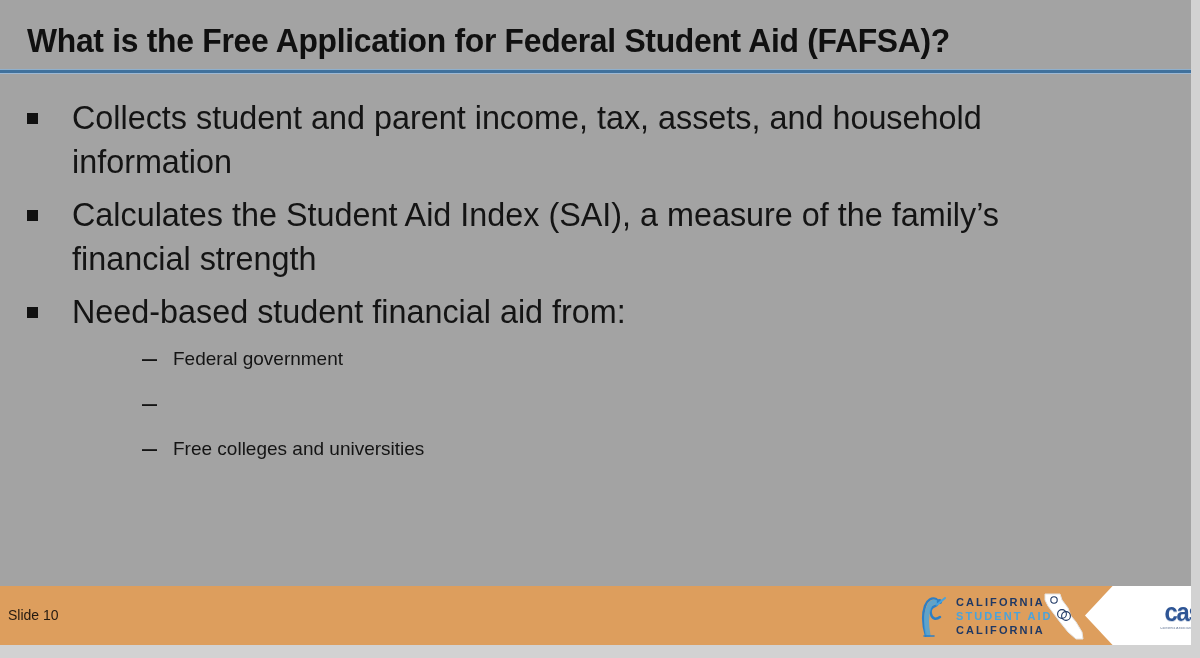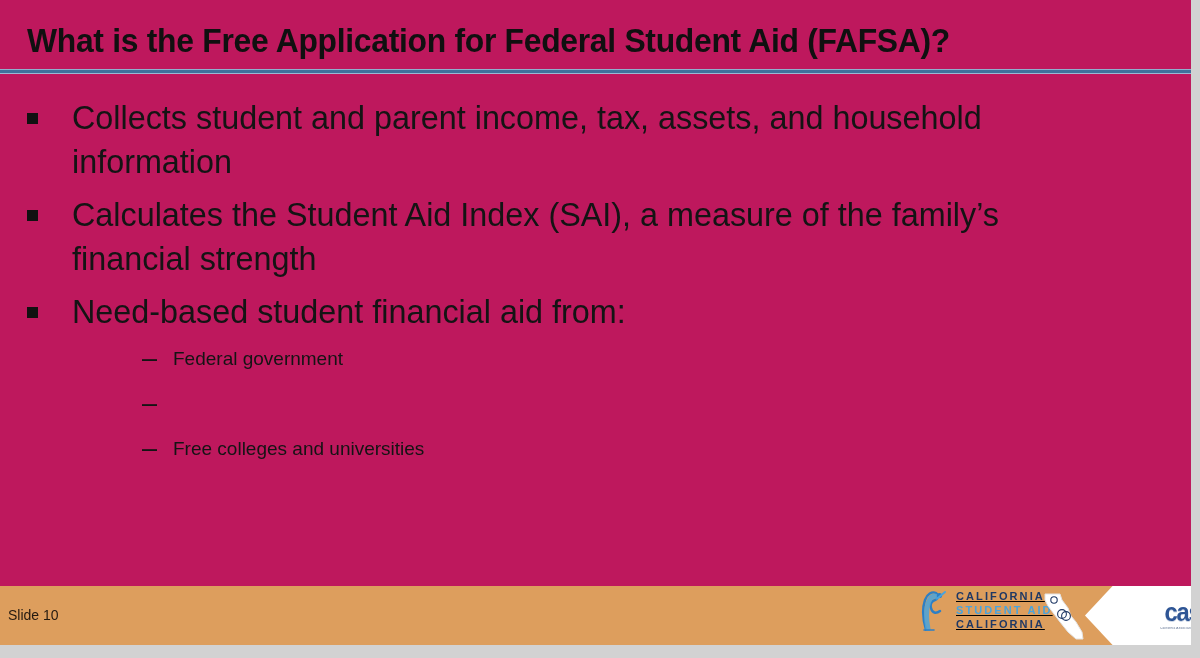"What is the Free Application" .slide { background: #be185d -> #a3a3a3 }
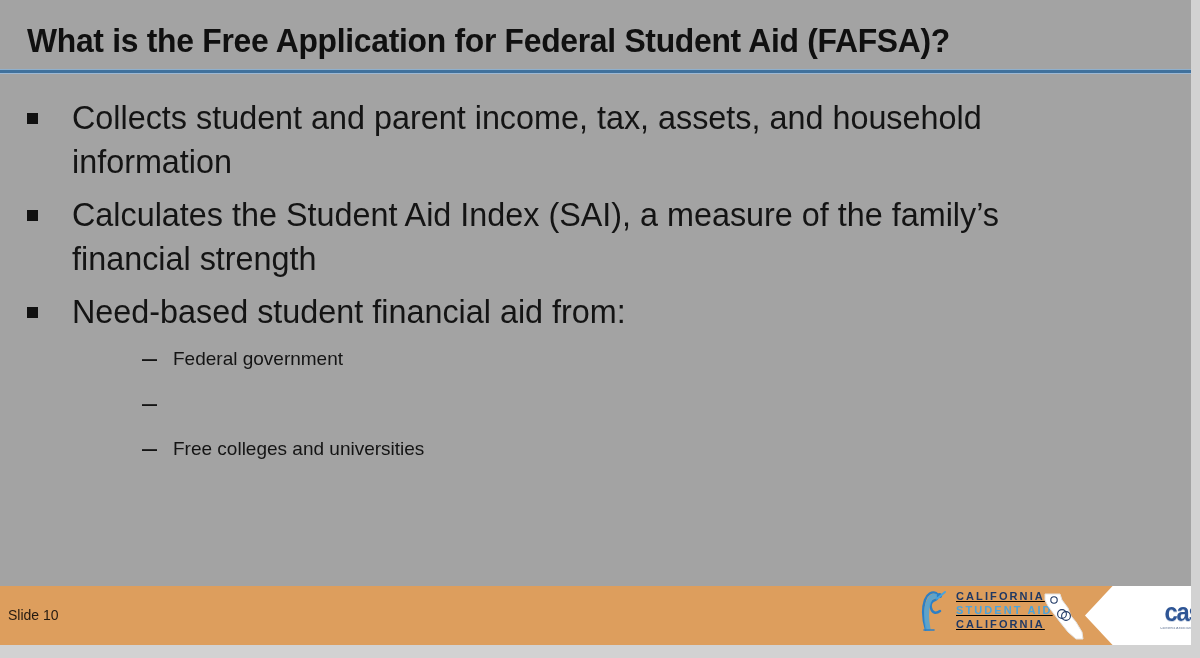"CALIFORNIA" .csac-logo { text-decoration: underline -> none; top: 3px -> 9px }
